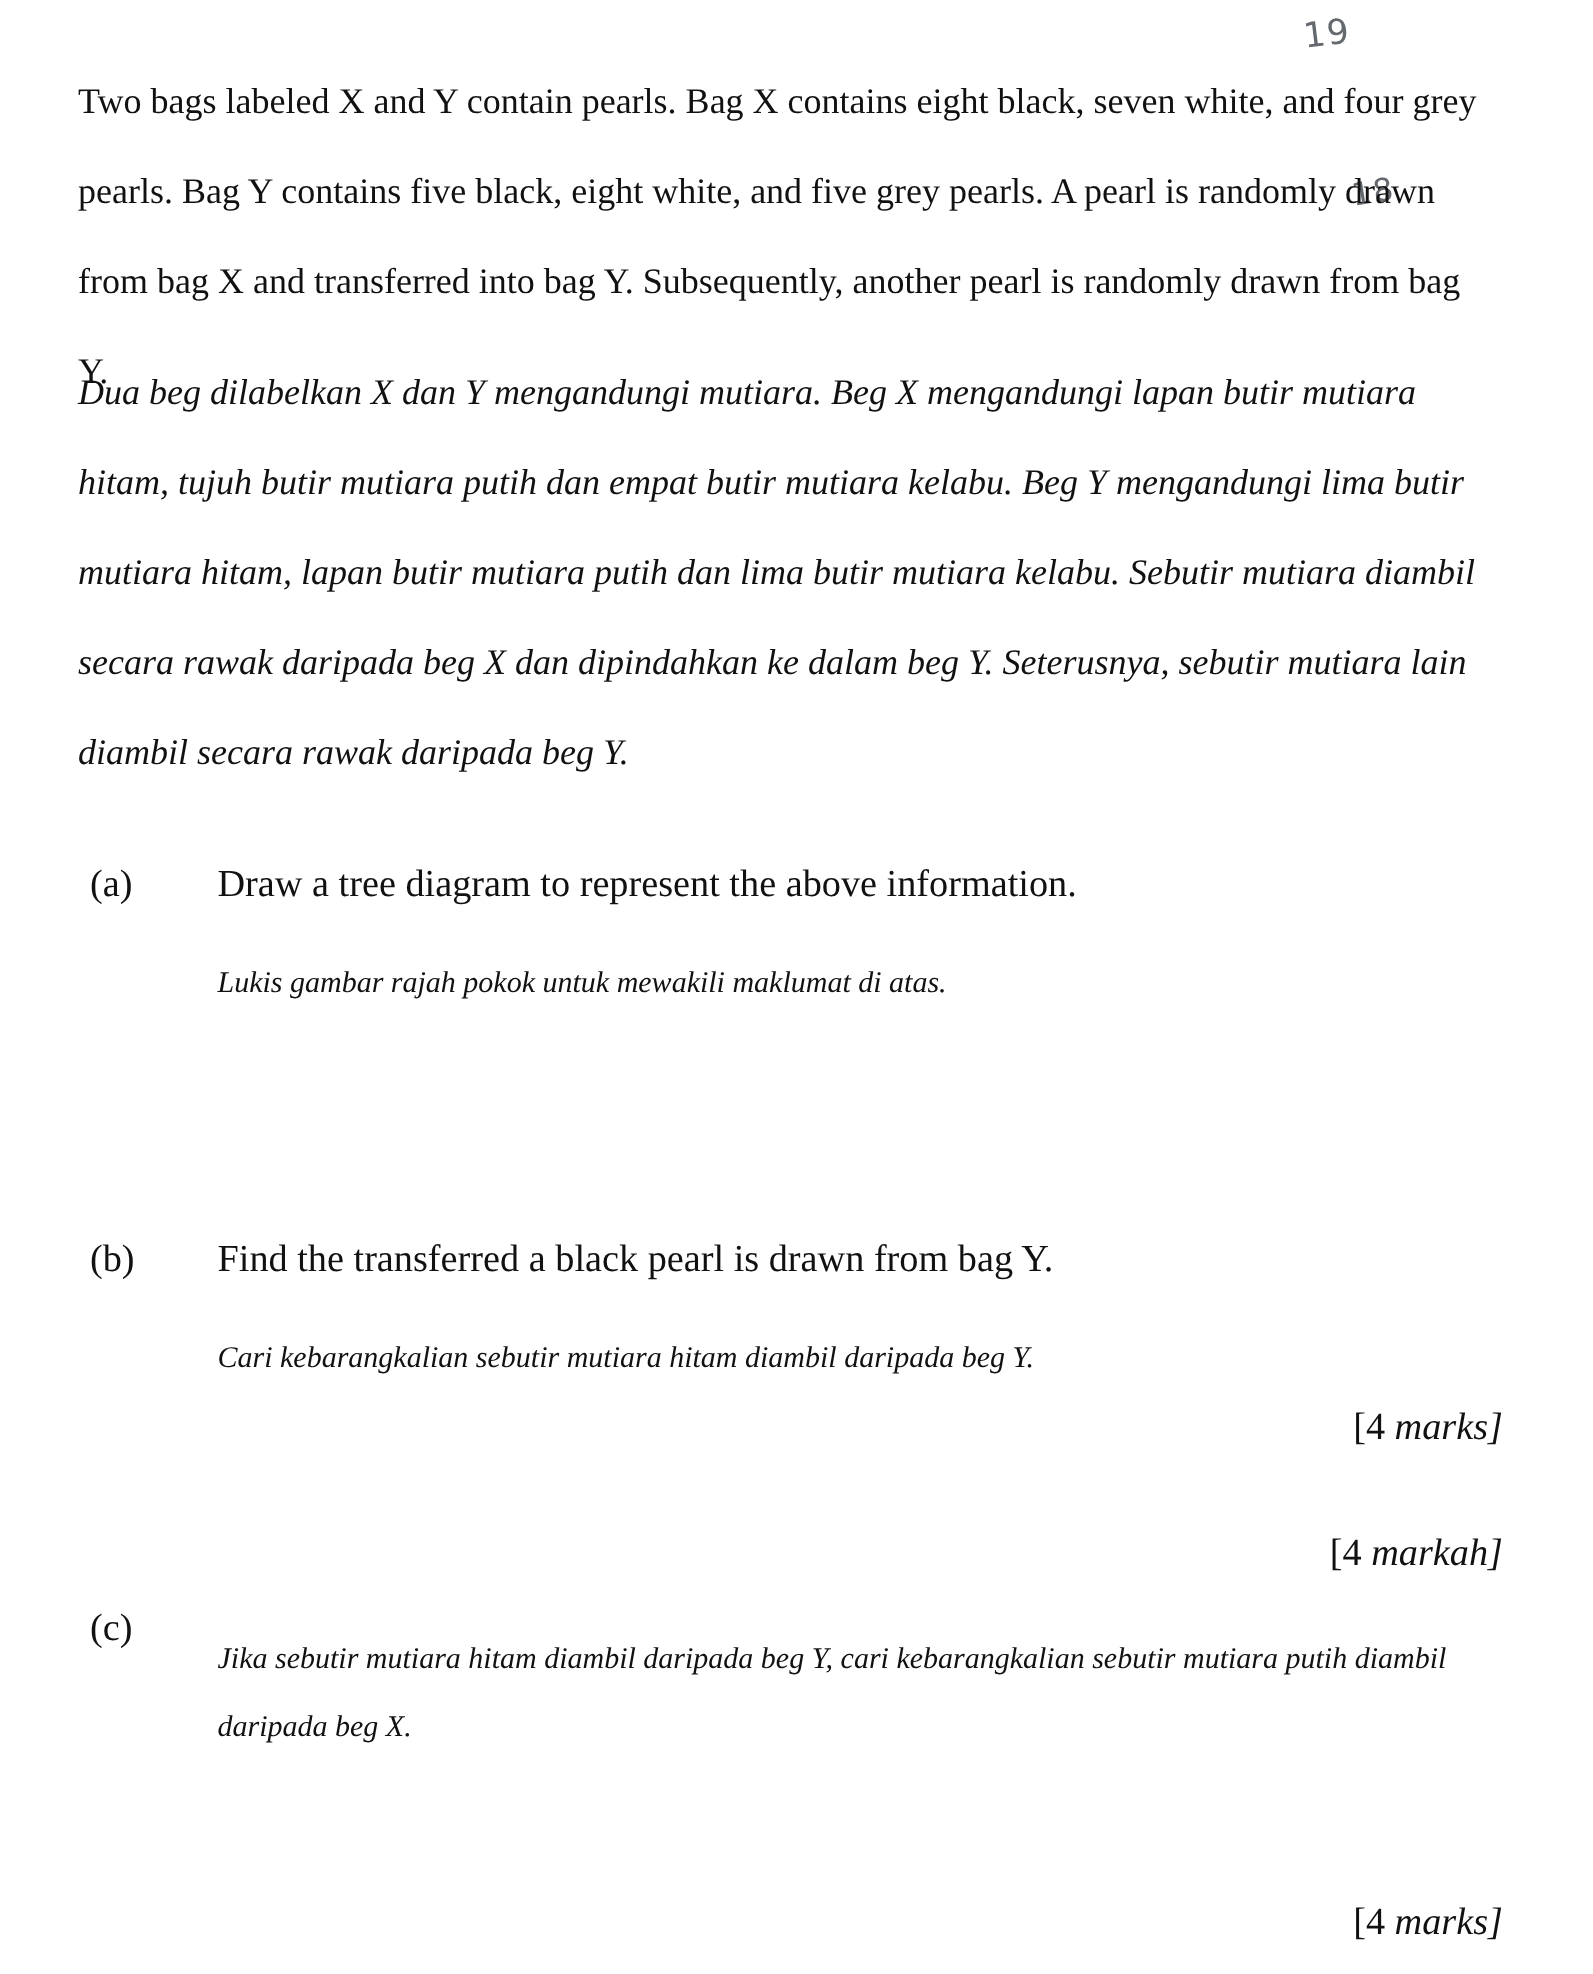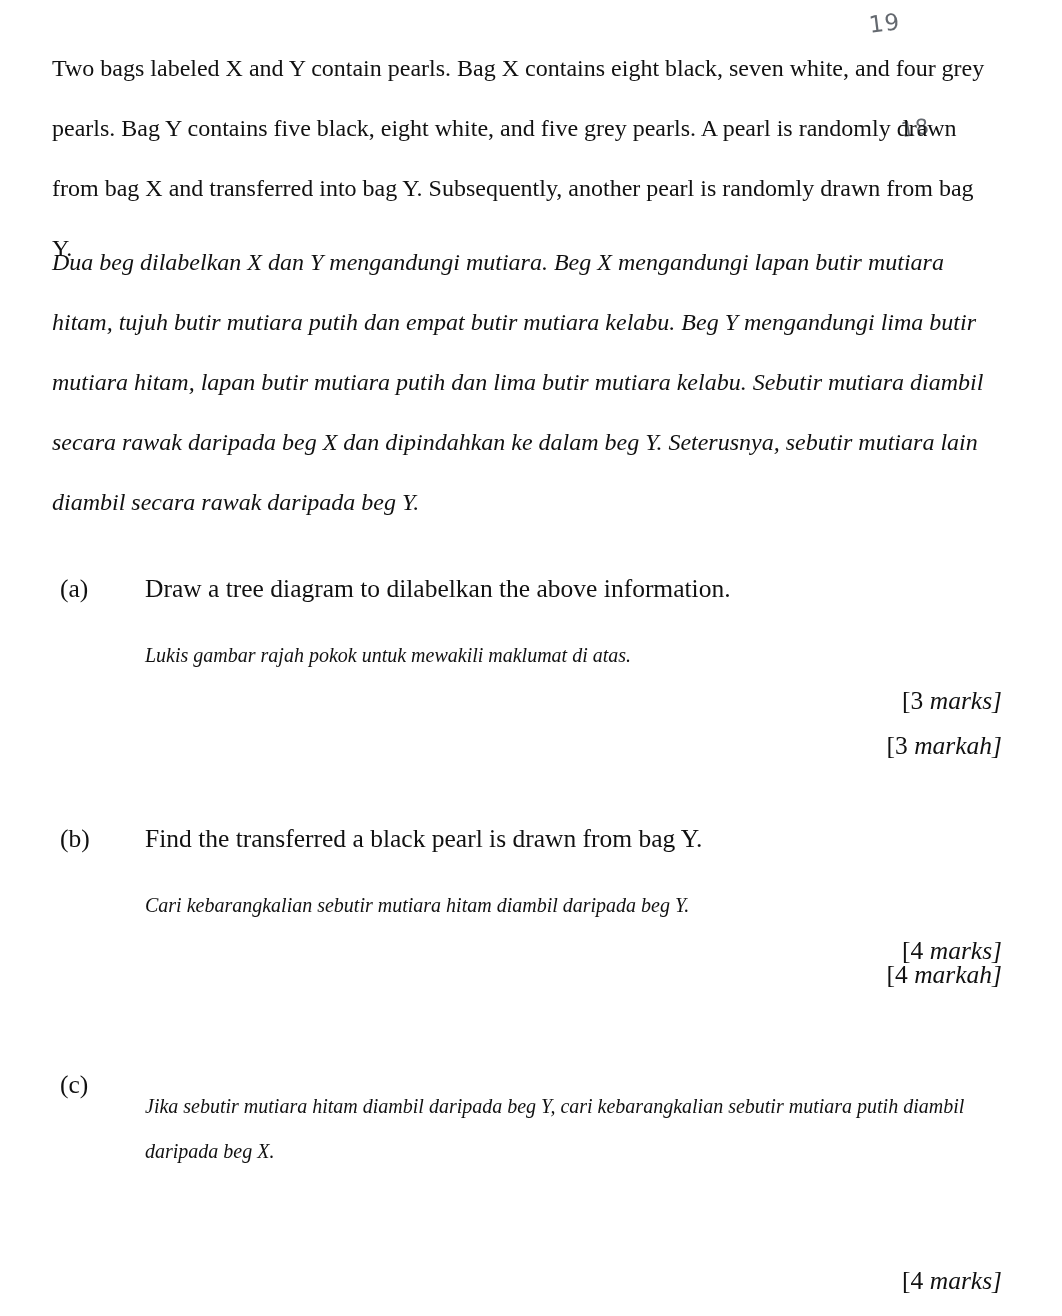"Draw a tree diagram to" p.q-en { text: dilabelkan -> represent }
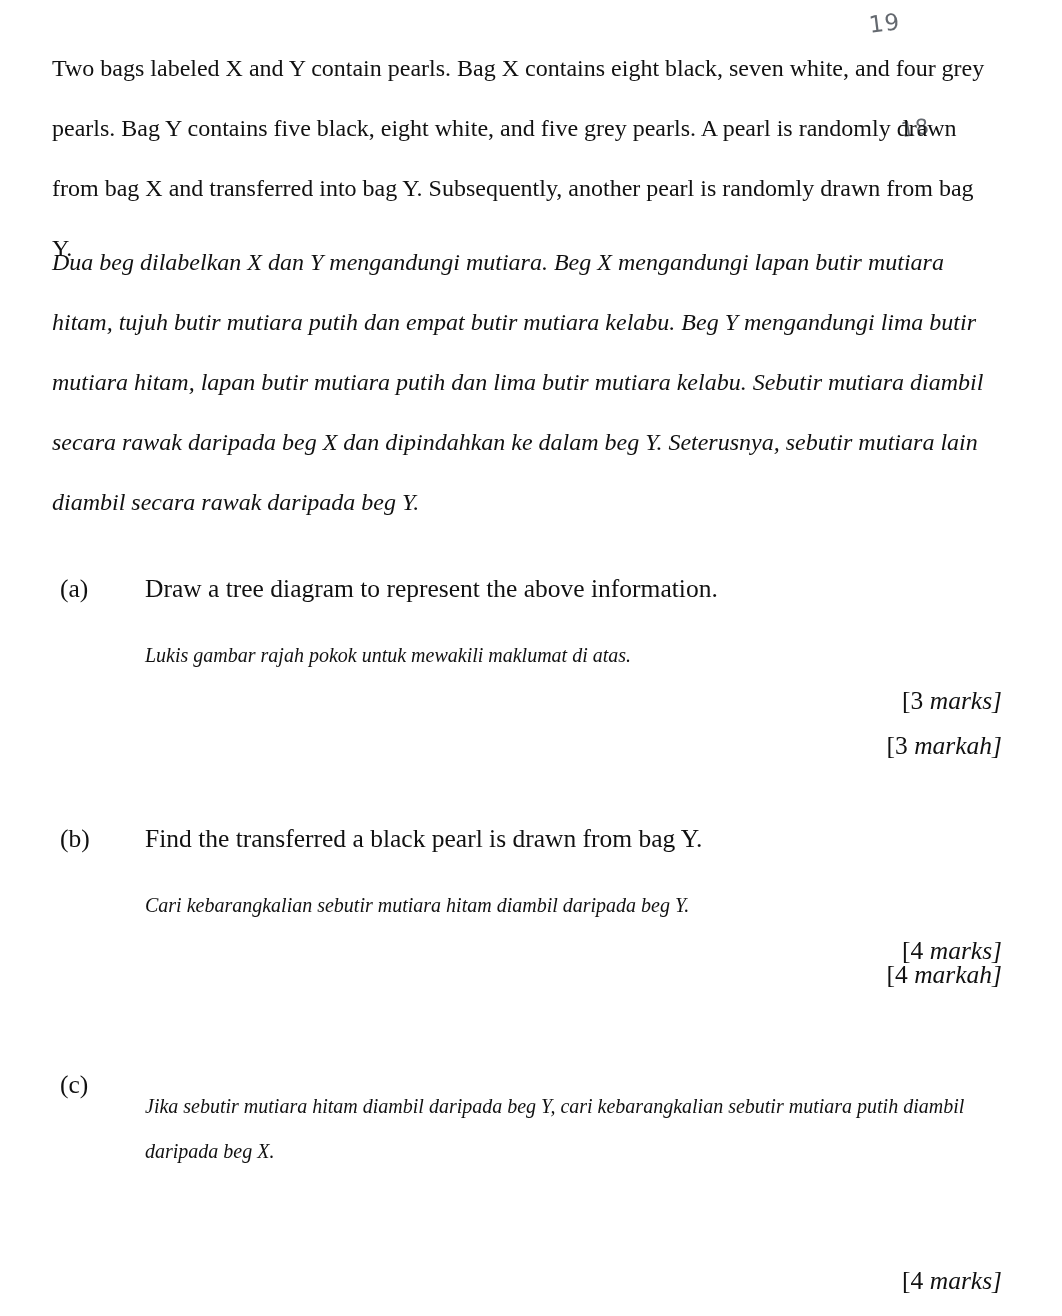"[3 marks]" div.marks-line { html: <div><span>[3 </span><span>marks]</span></div> -> none }
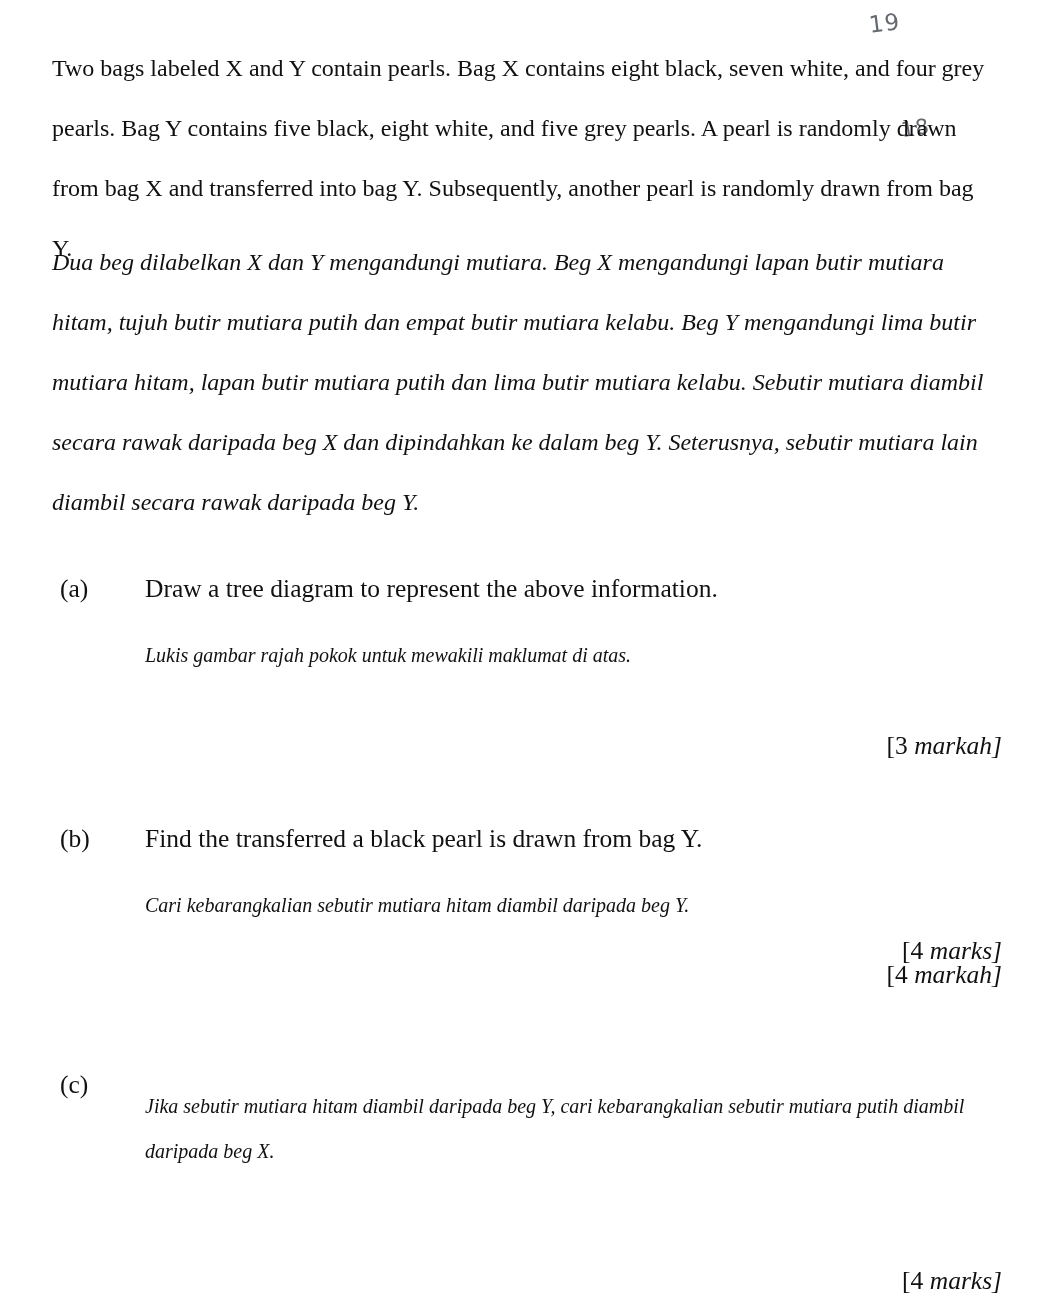"[3 markah]" div.marks-line { html: <div><span>[3 </span><span>markah]</span></div> -> none }
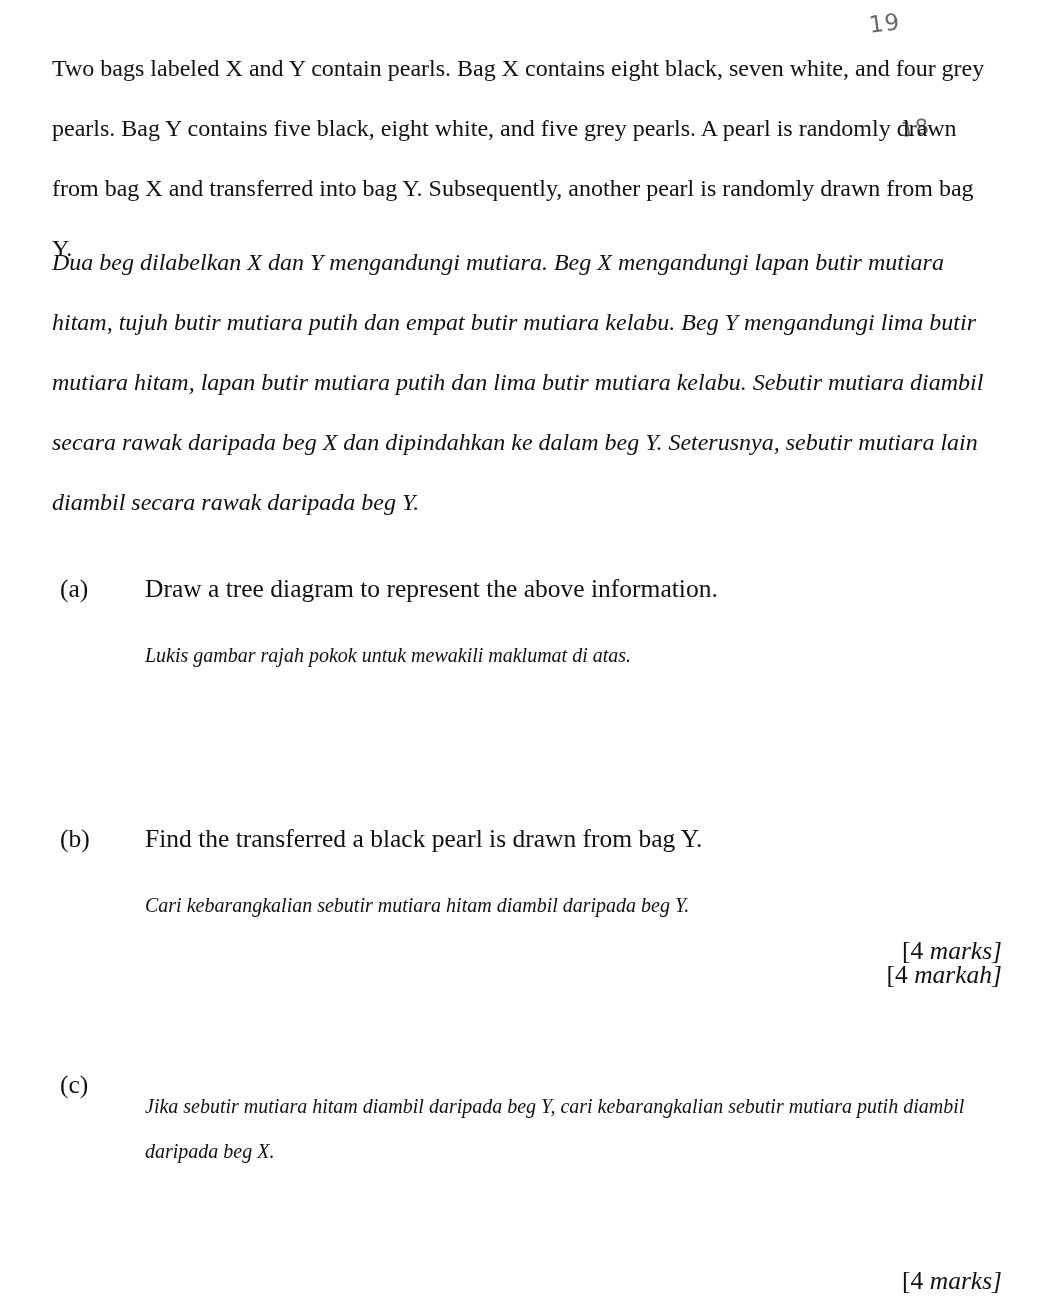"[4 markah]" #marks-b2 { top: 952px -> 1012px }
